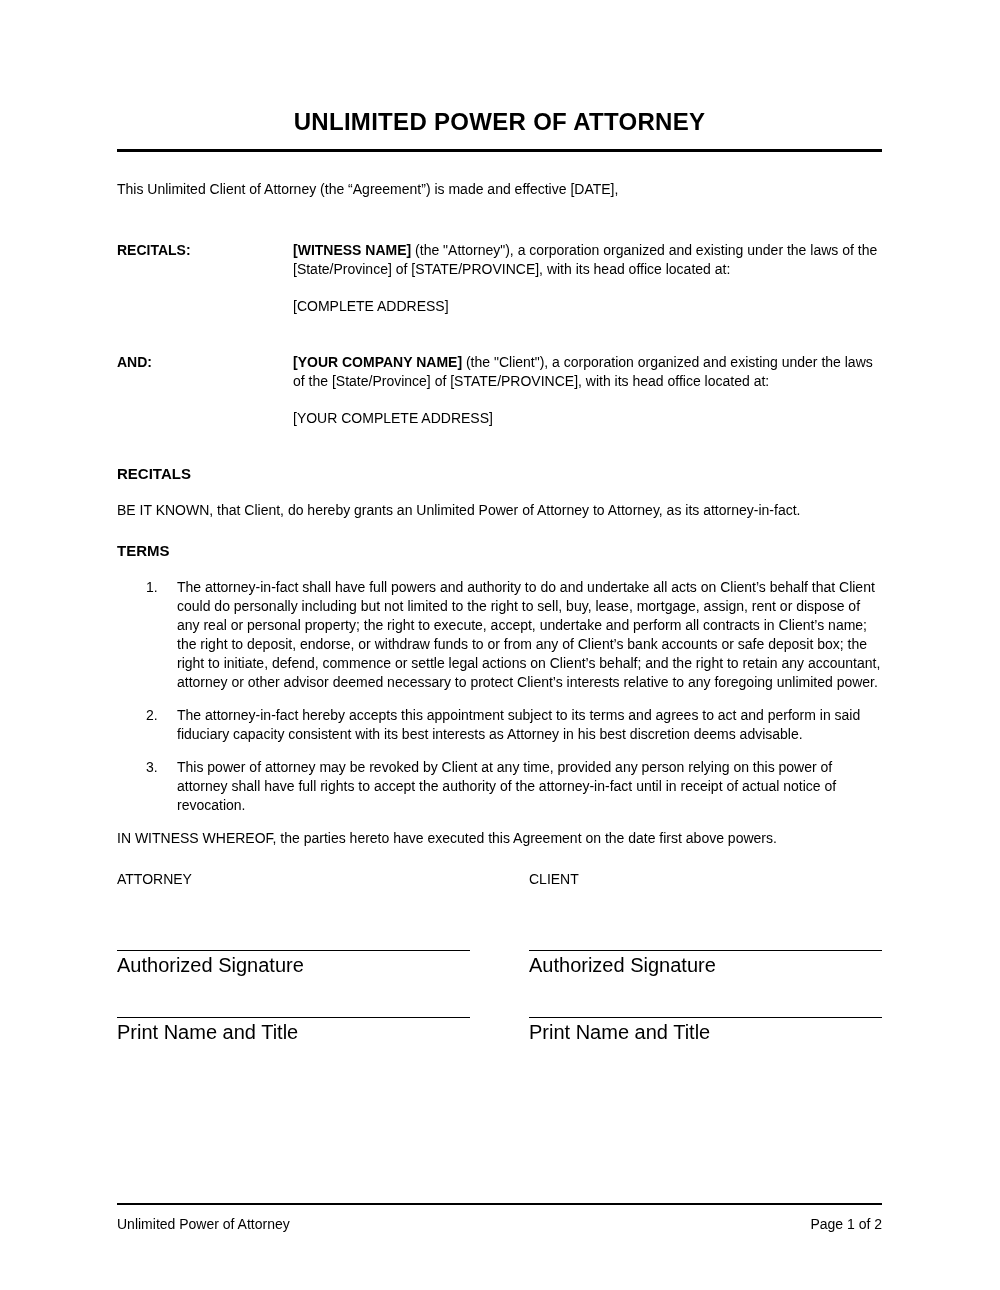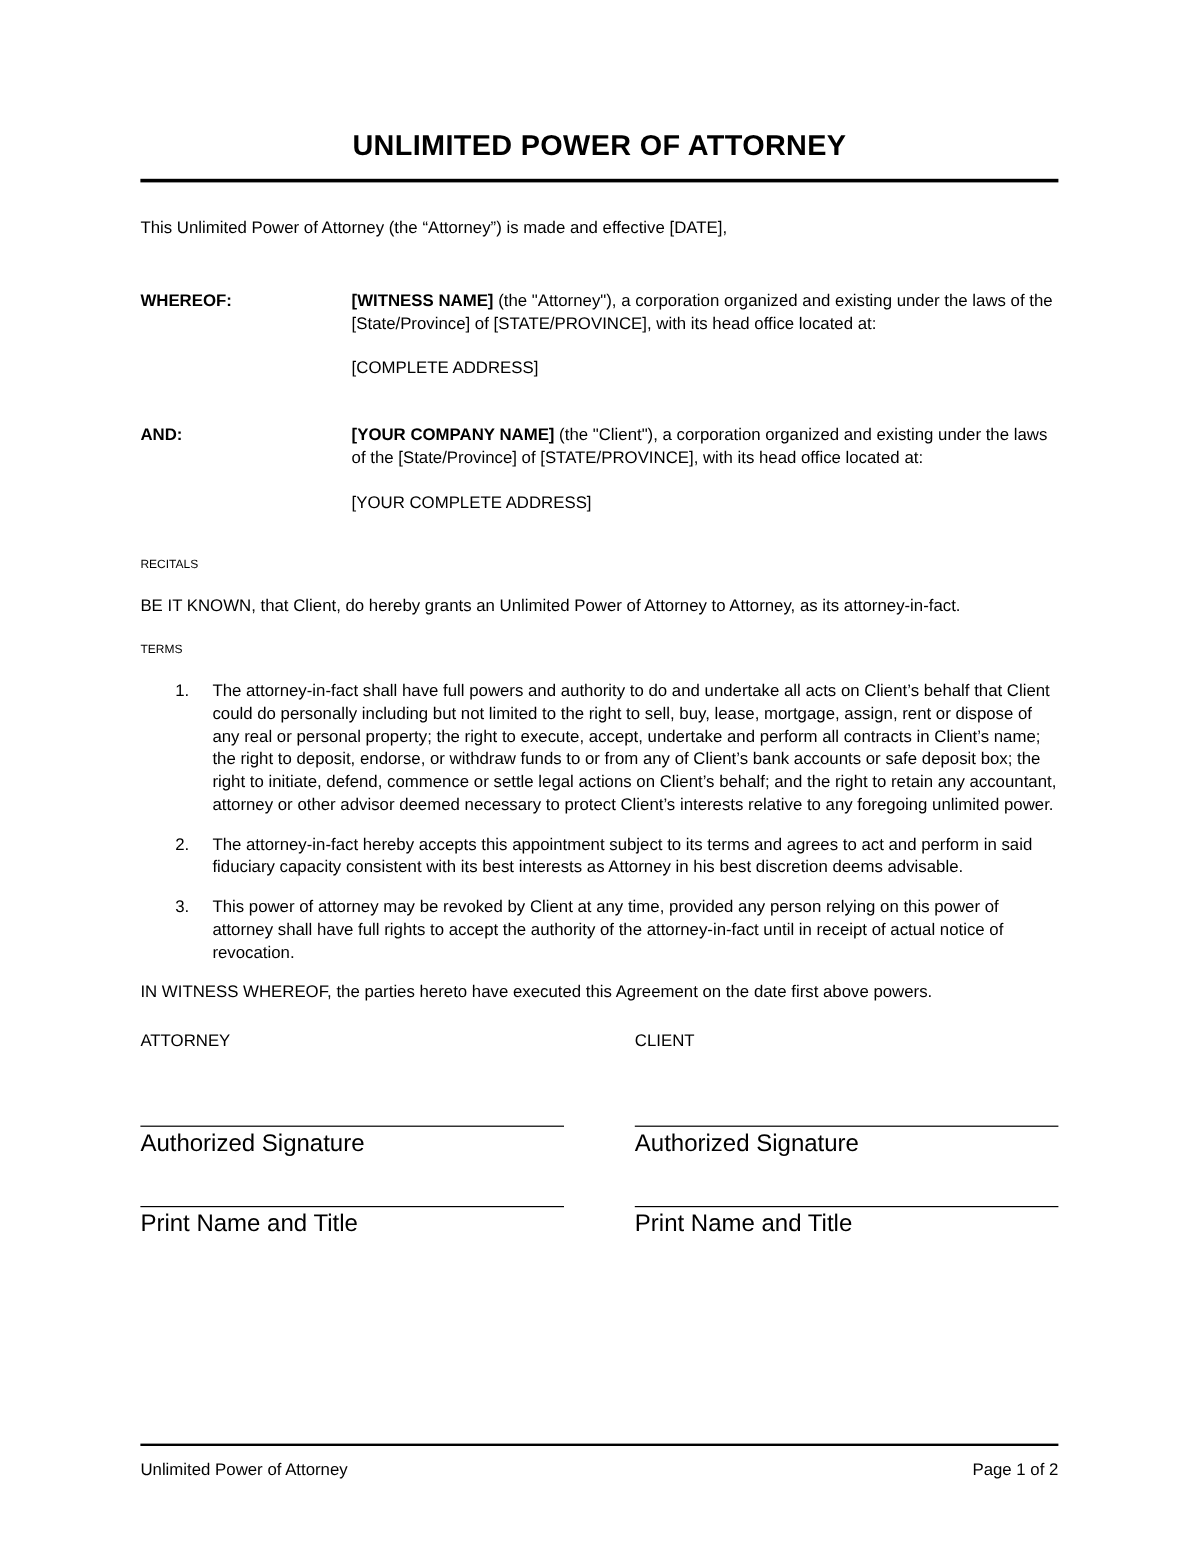"This Unlimited Power of Attorney" p.intro { text: Power of Attorney (the “Attorney -> Client of Attorney (the “Agreement }
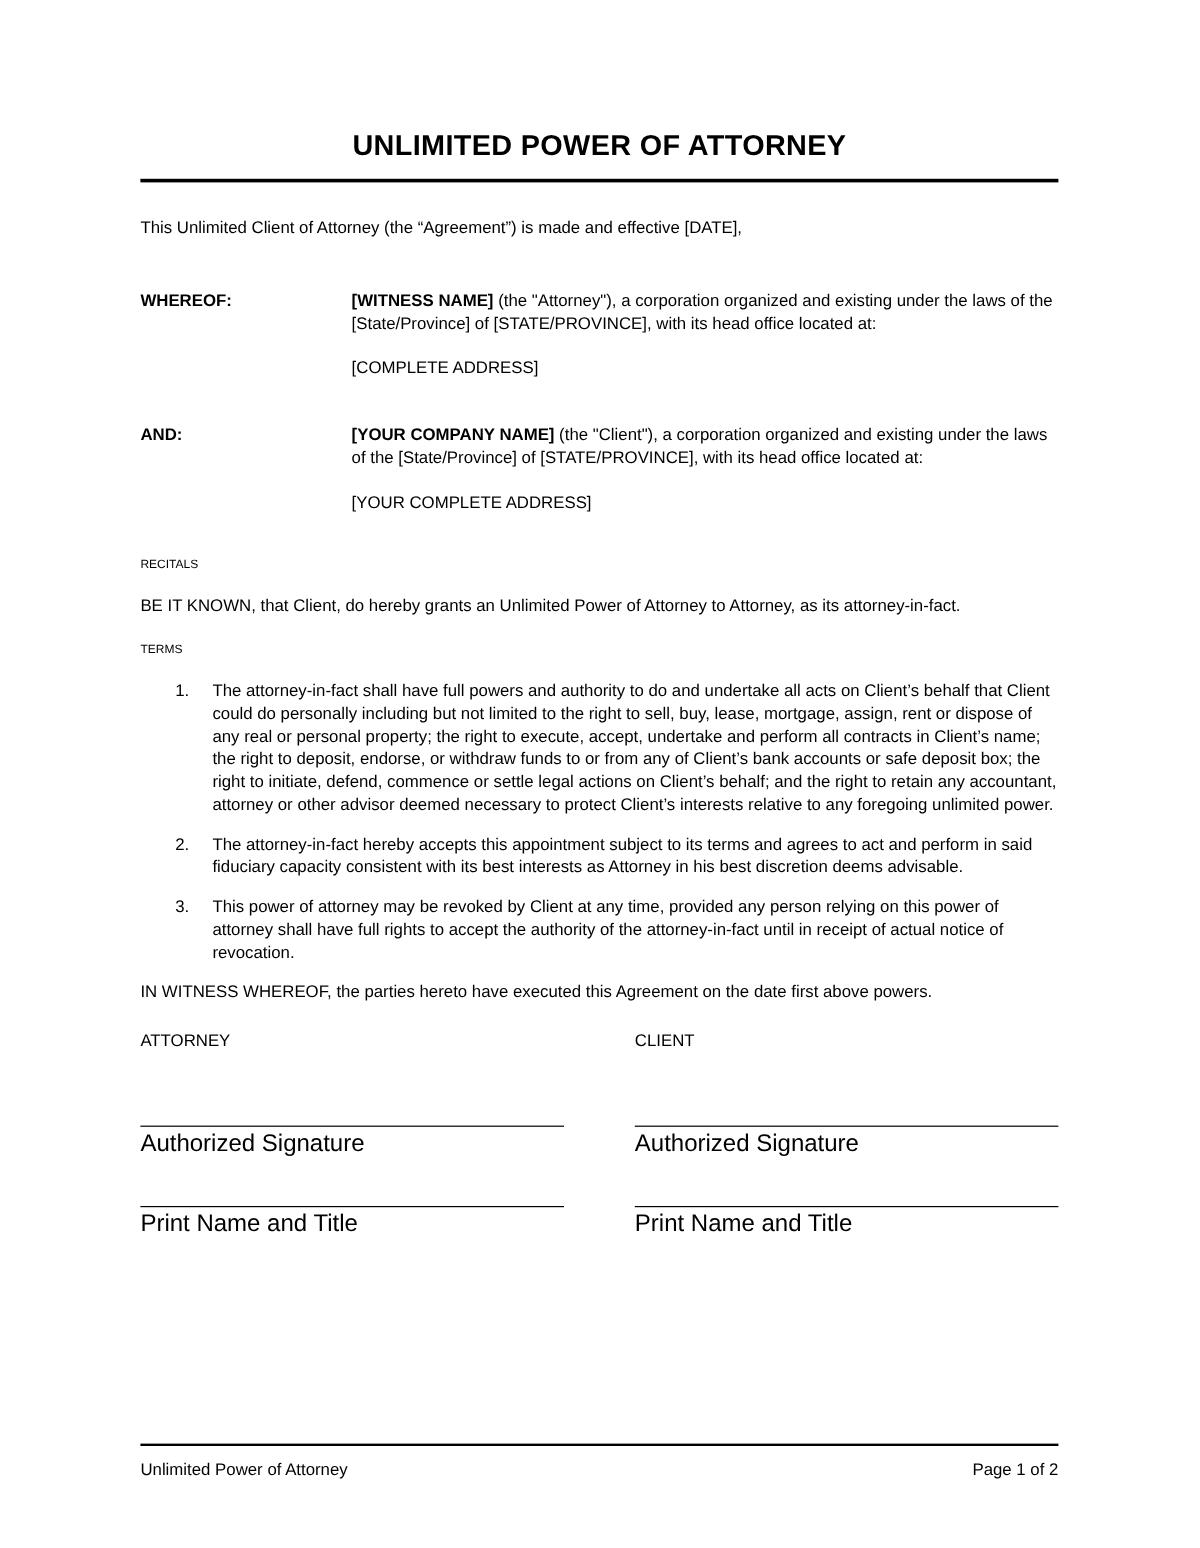"WHEREOF:" div.party-label { text: WHEREOF -> RECITALS }
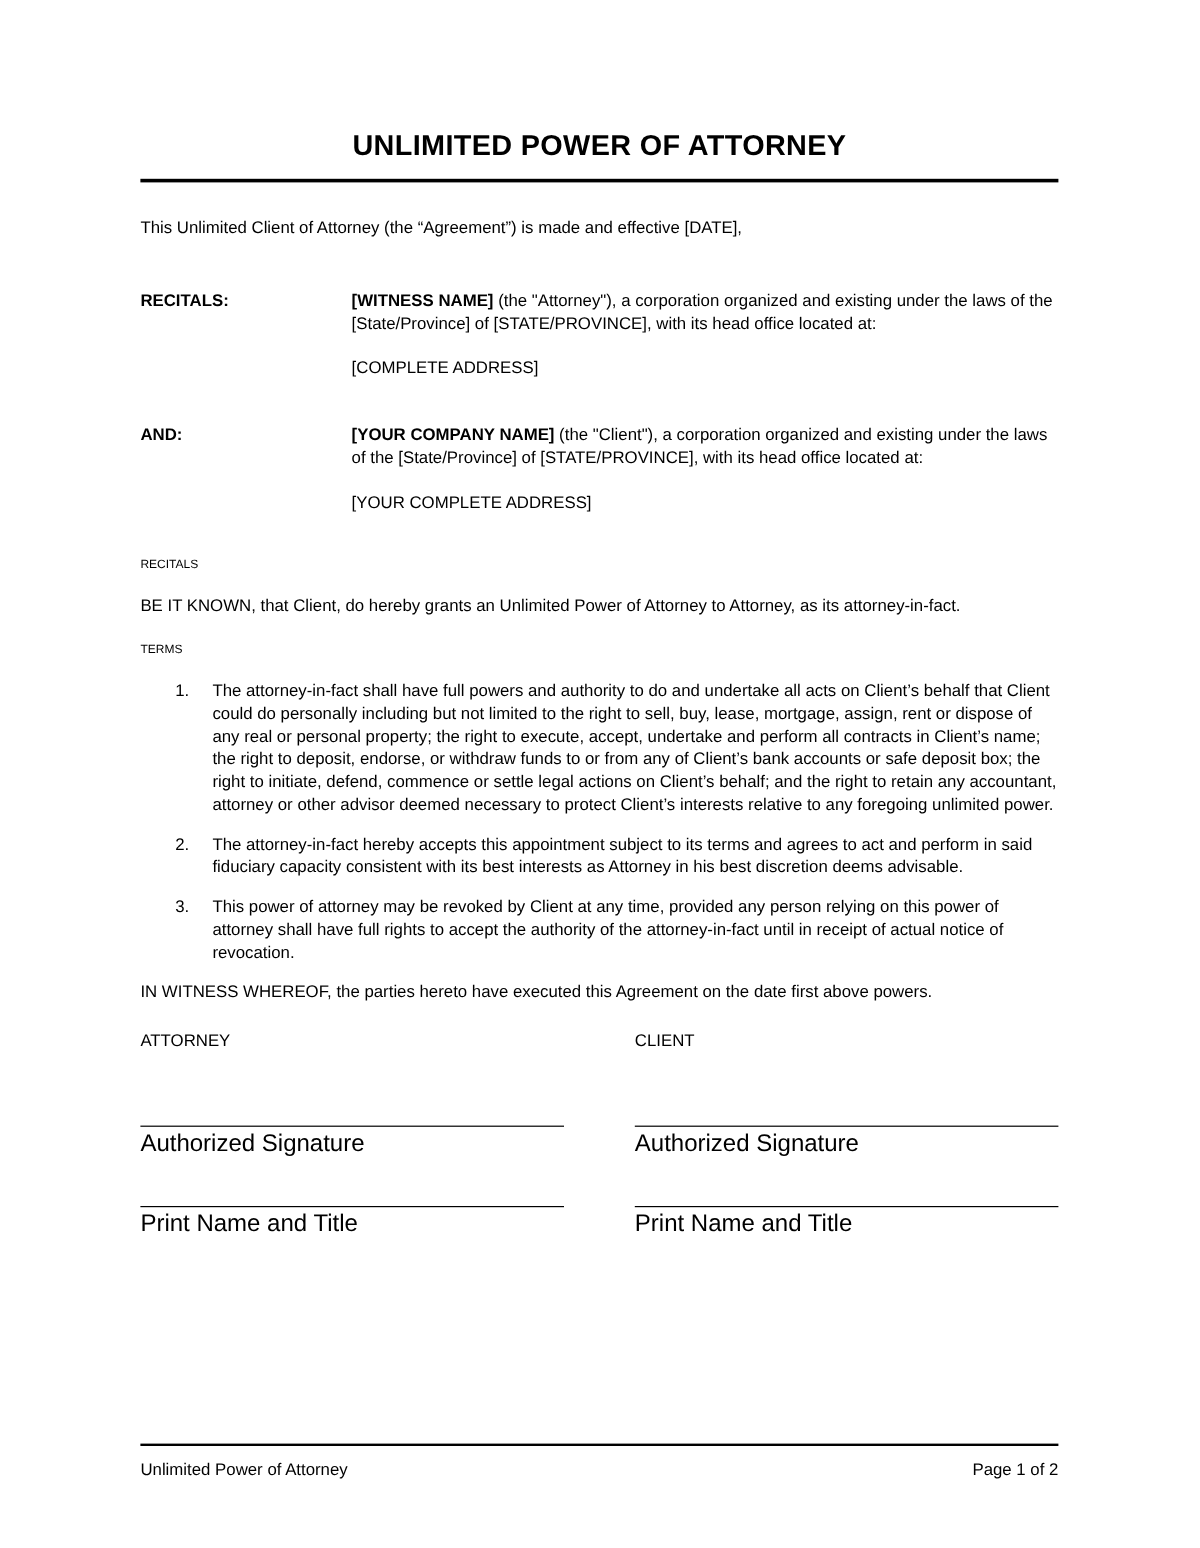"RECITALS" .section-heading { font-size: 10px -> 15px; font-weight: normal -> bold }
